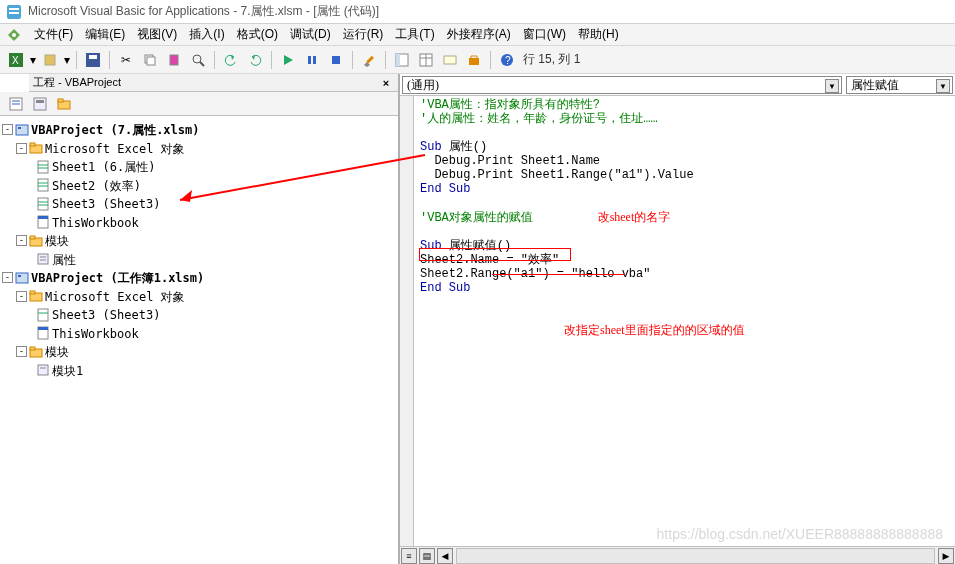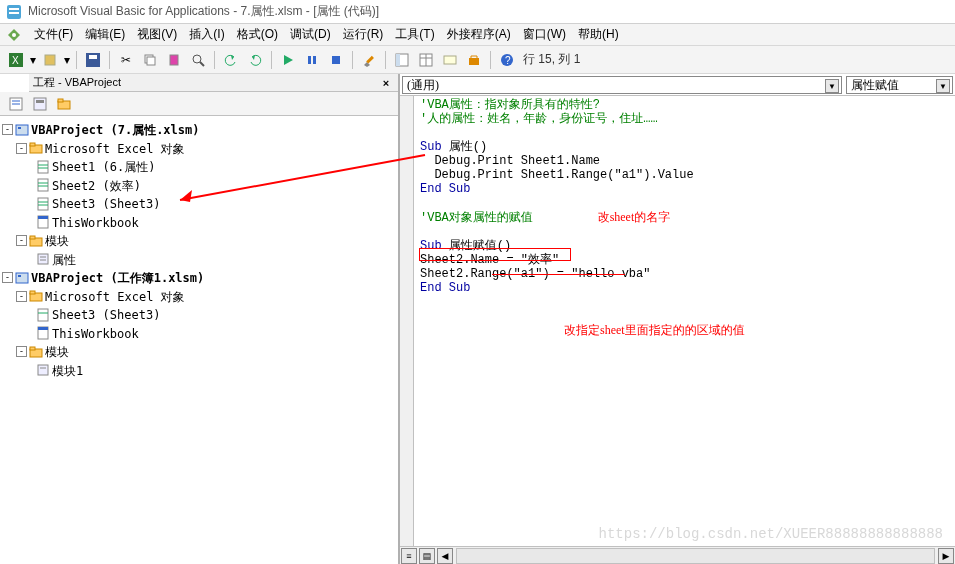"https://blog.csdn.net/XUEER8888888888888" .watermark { font-family: Liberation Mono, monospace -> Liberation Sans, sans-serif }
